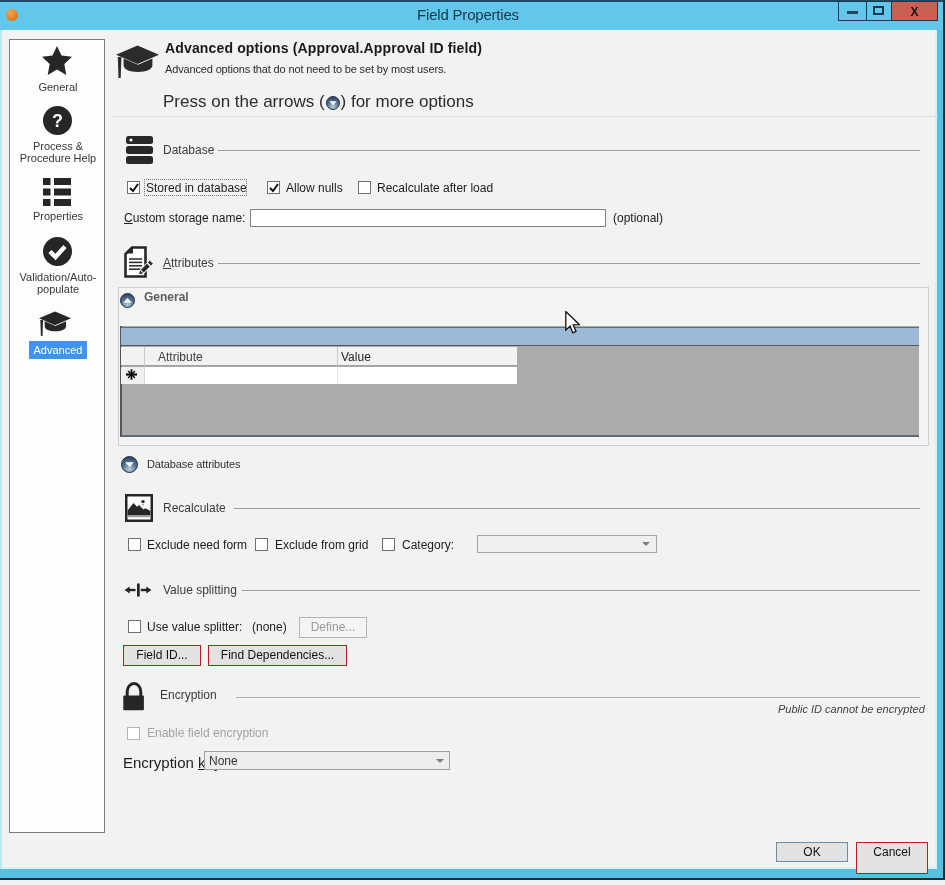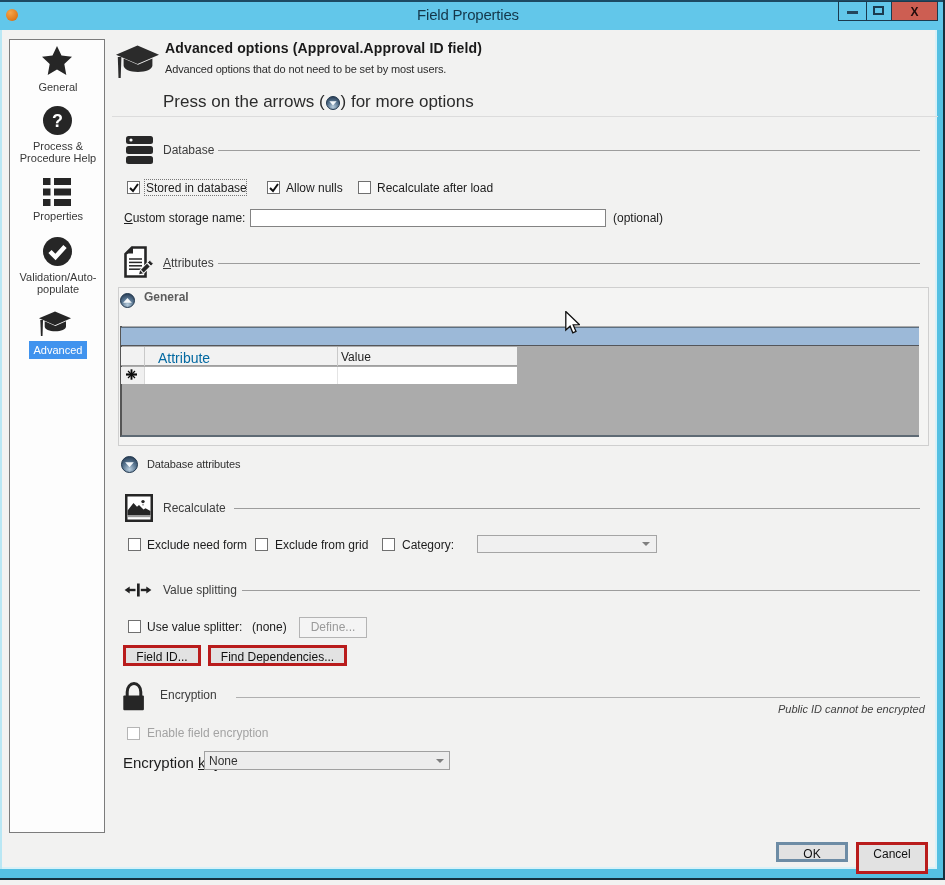"Attribute" div.abs { color: #0369a1 -> #404040; font-size: 14px -> 12px }
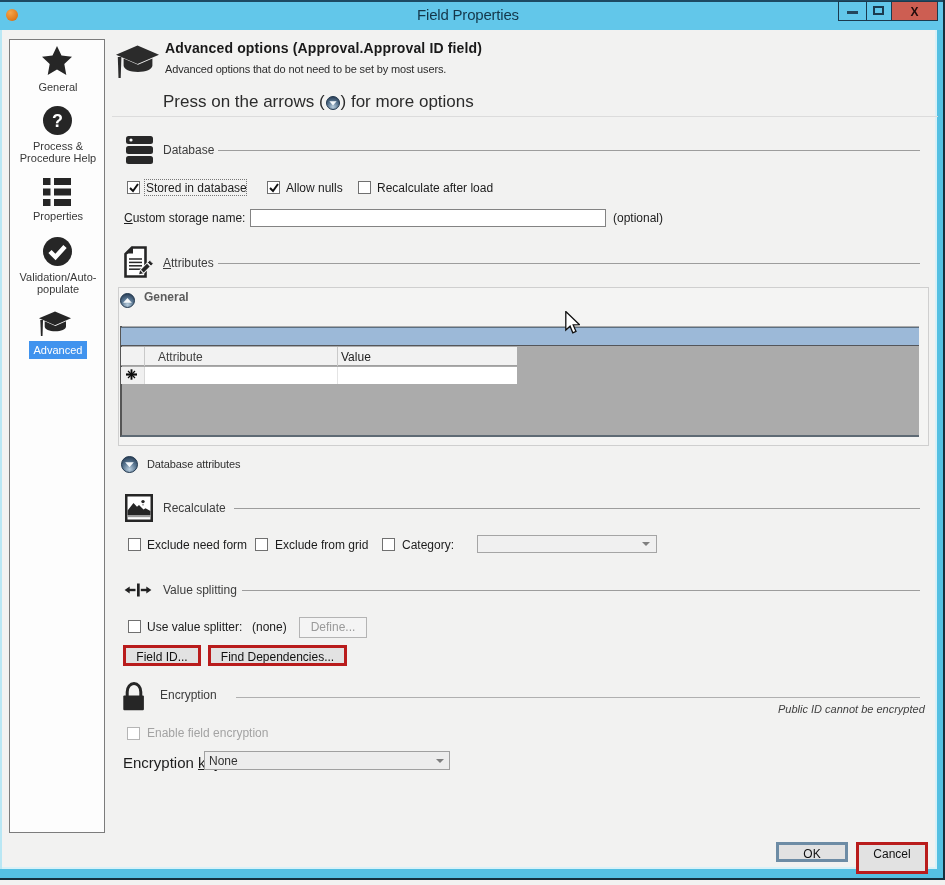"Field ID..." .btn { border: 3px solid #b91c1c -> 1px solid #b91c1c }
